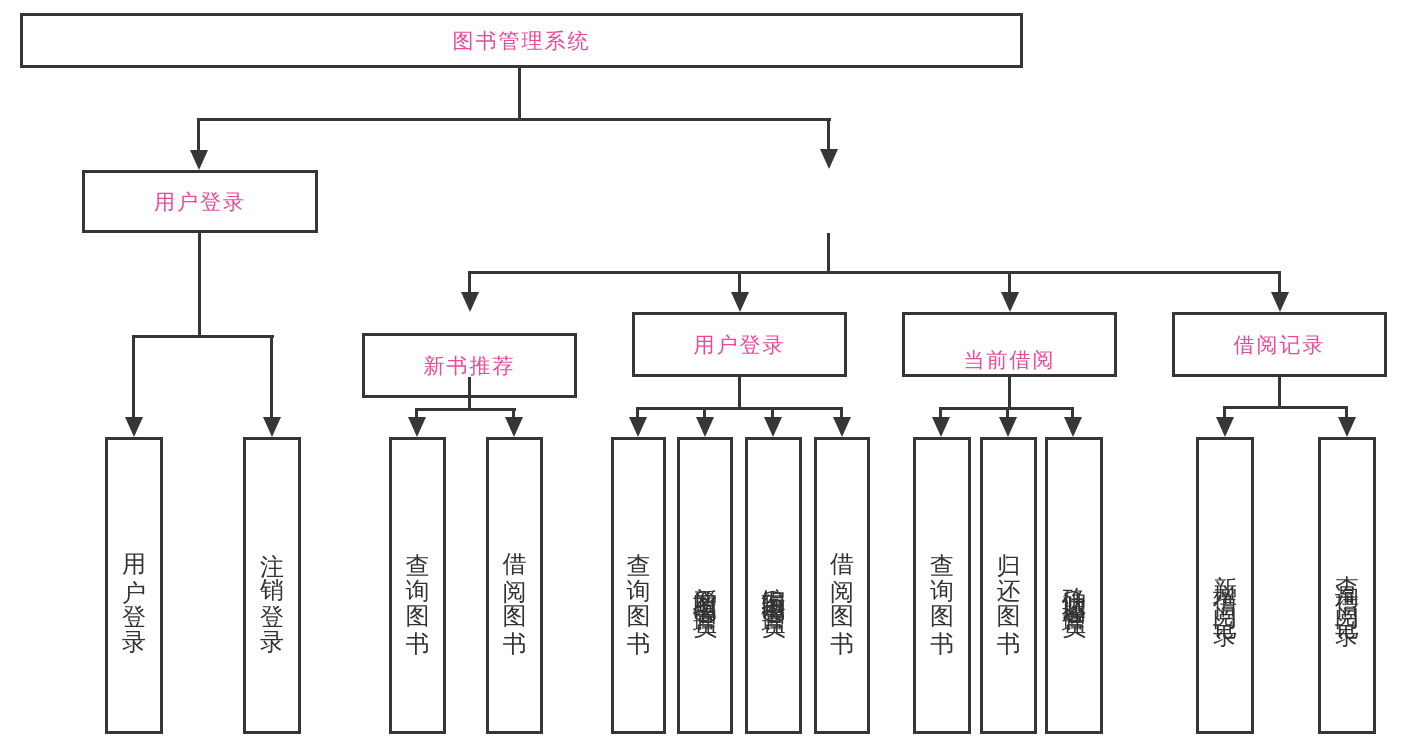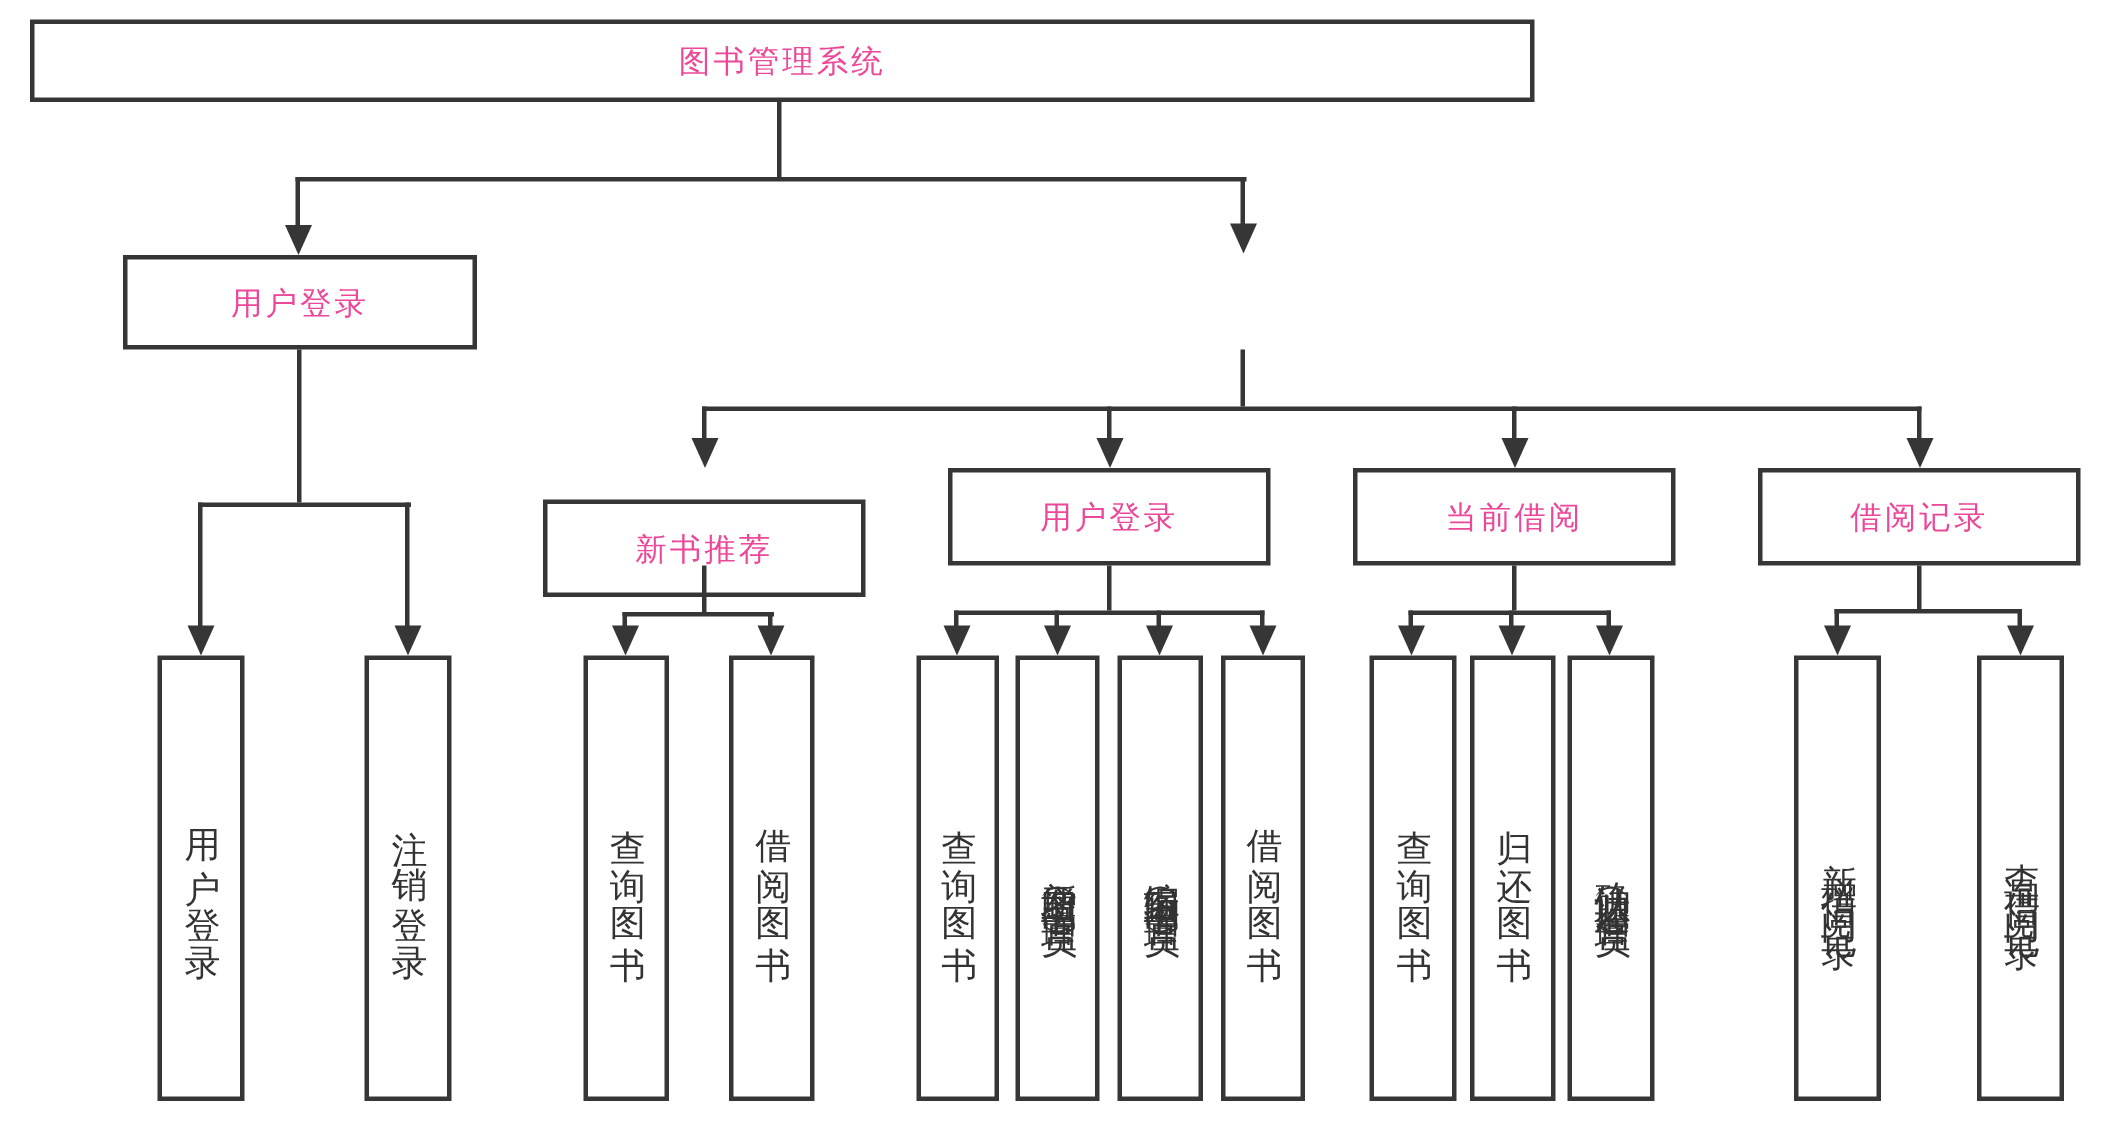"当前借阅" div.hbox { align-items: none -> flex-end }
